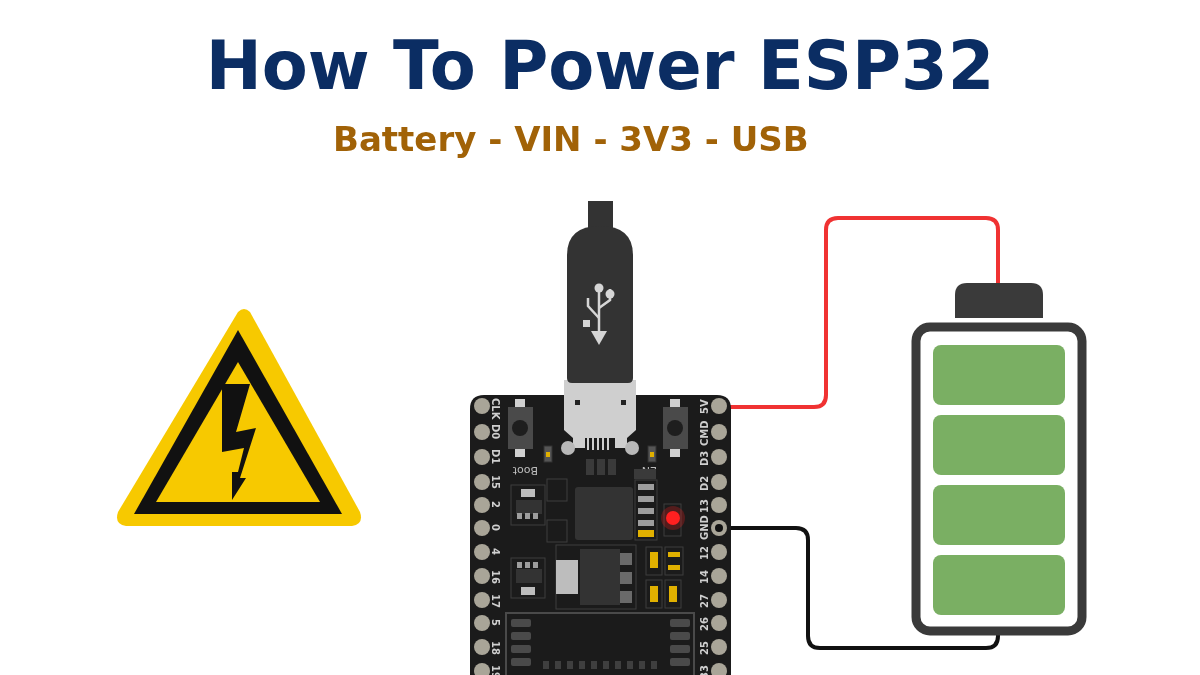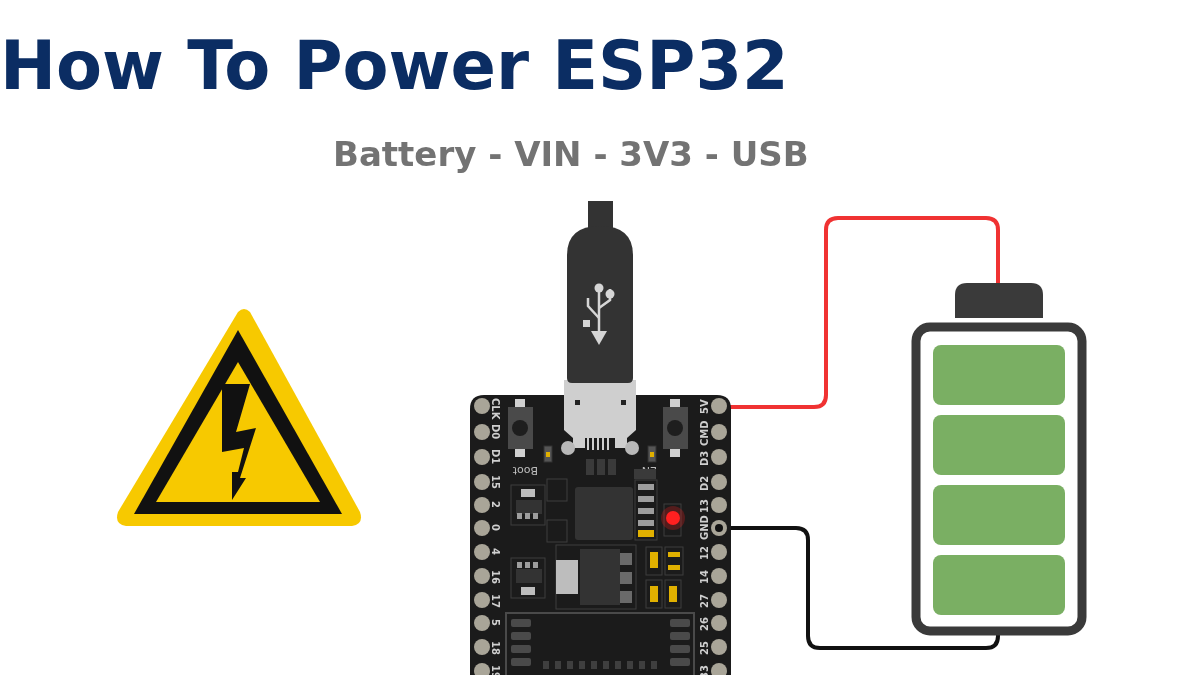"How To Power ESP32" .title { text-align: none -> center }
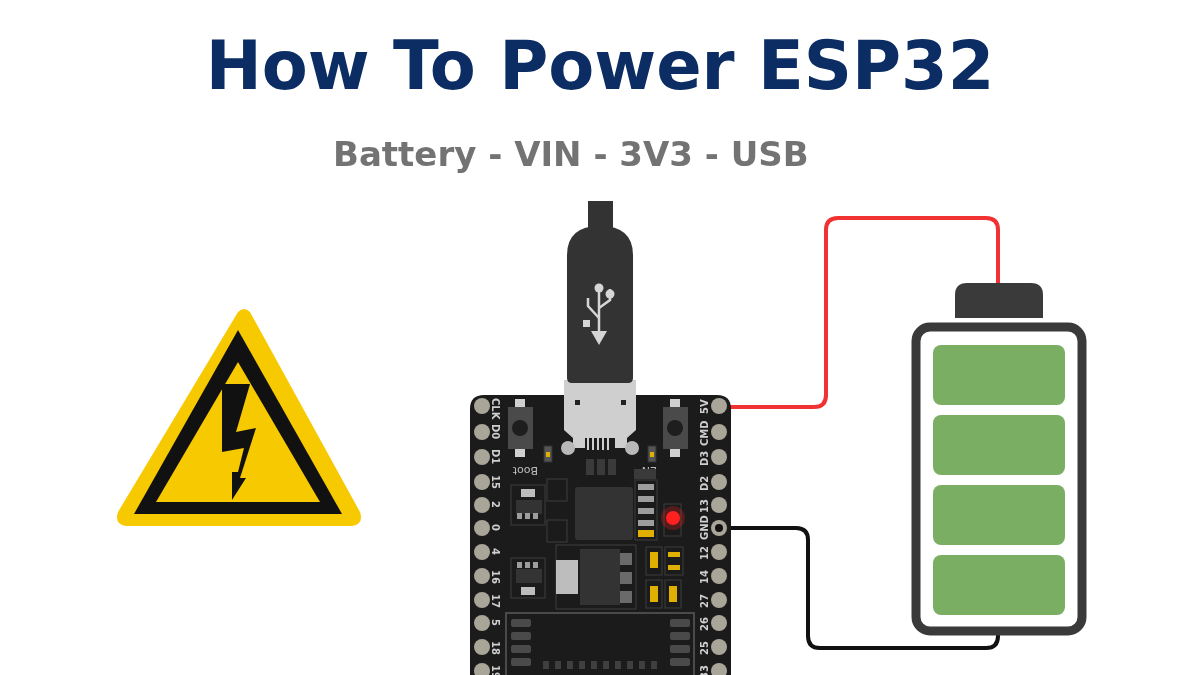"Battery - VIN - 3V3" div.subtitle { color: #737373 -> #a16207; margin-top: 15px -> none }
